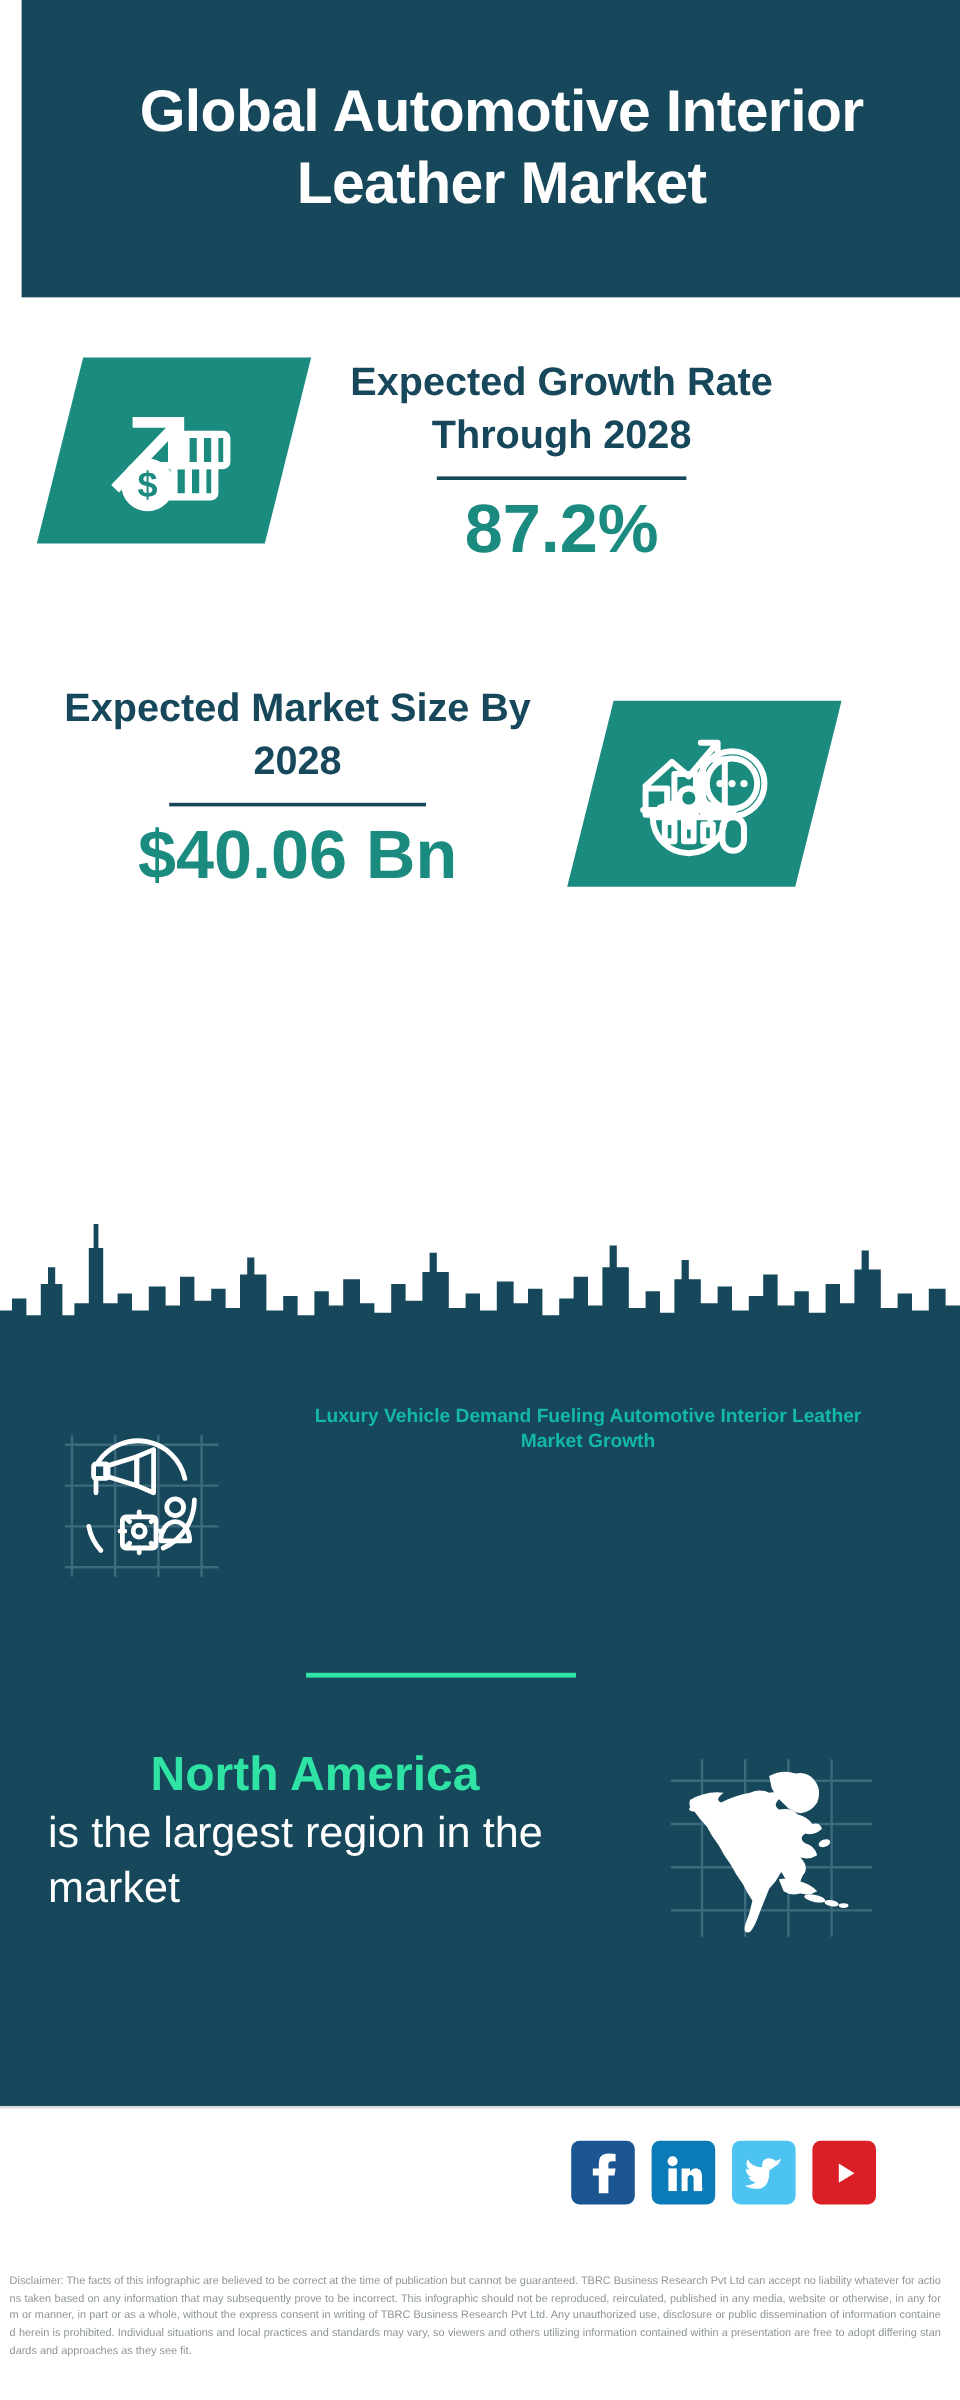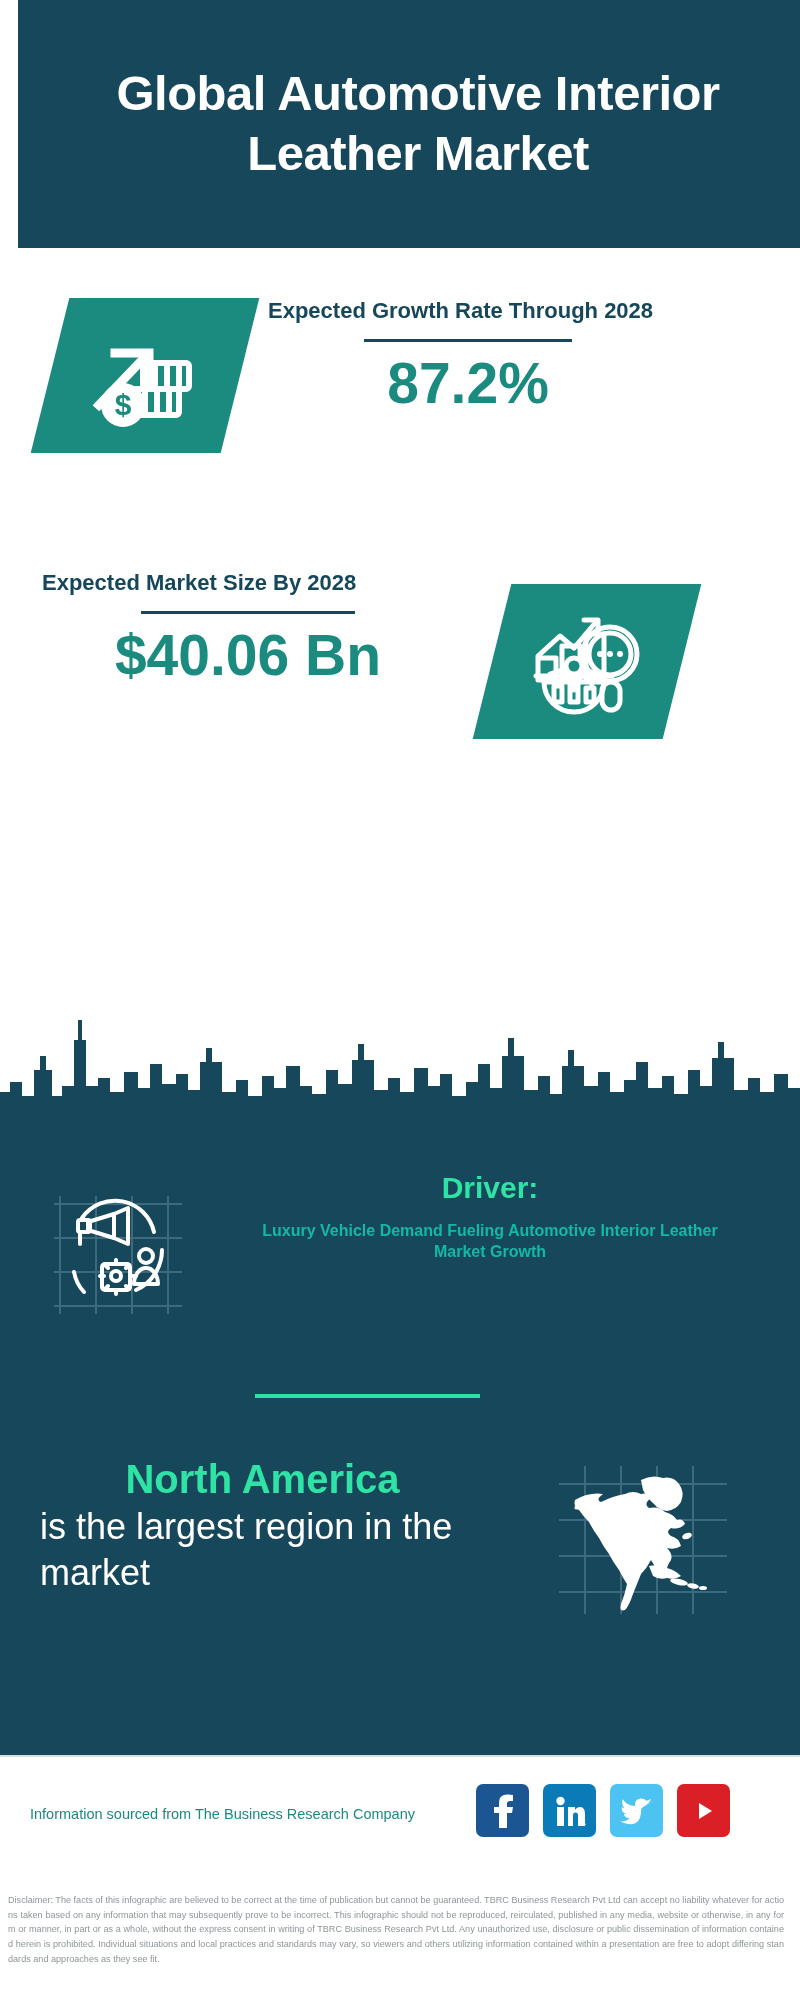"Expected Growth Rate Through 2028" .stat .lbl { font-size: 22px -> 33px; text-align: left -> center }
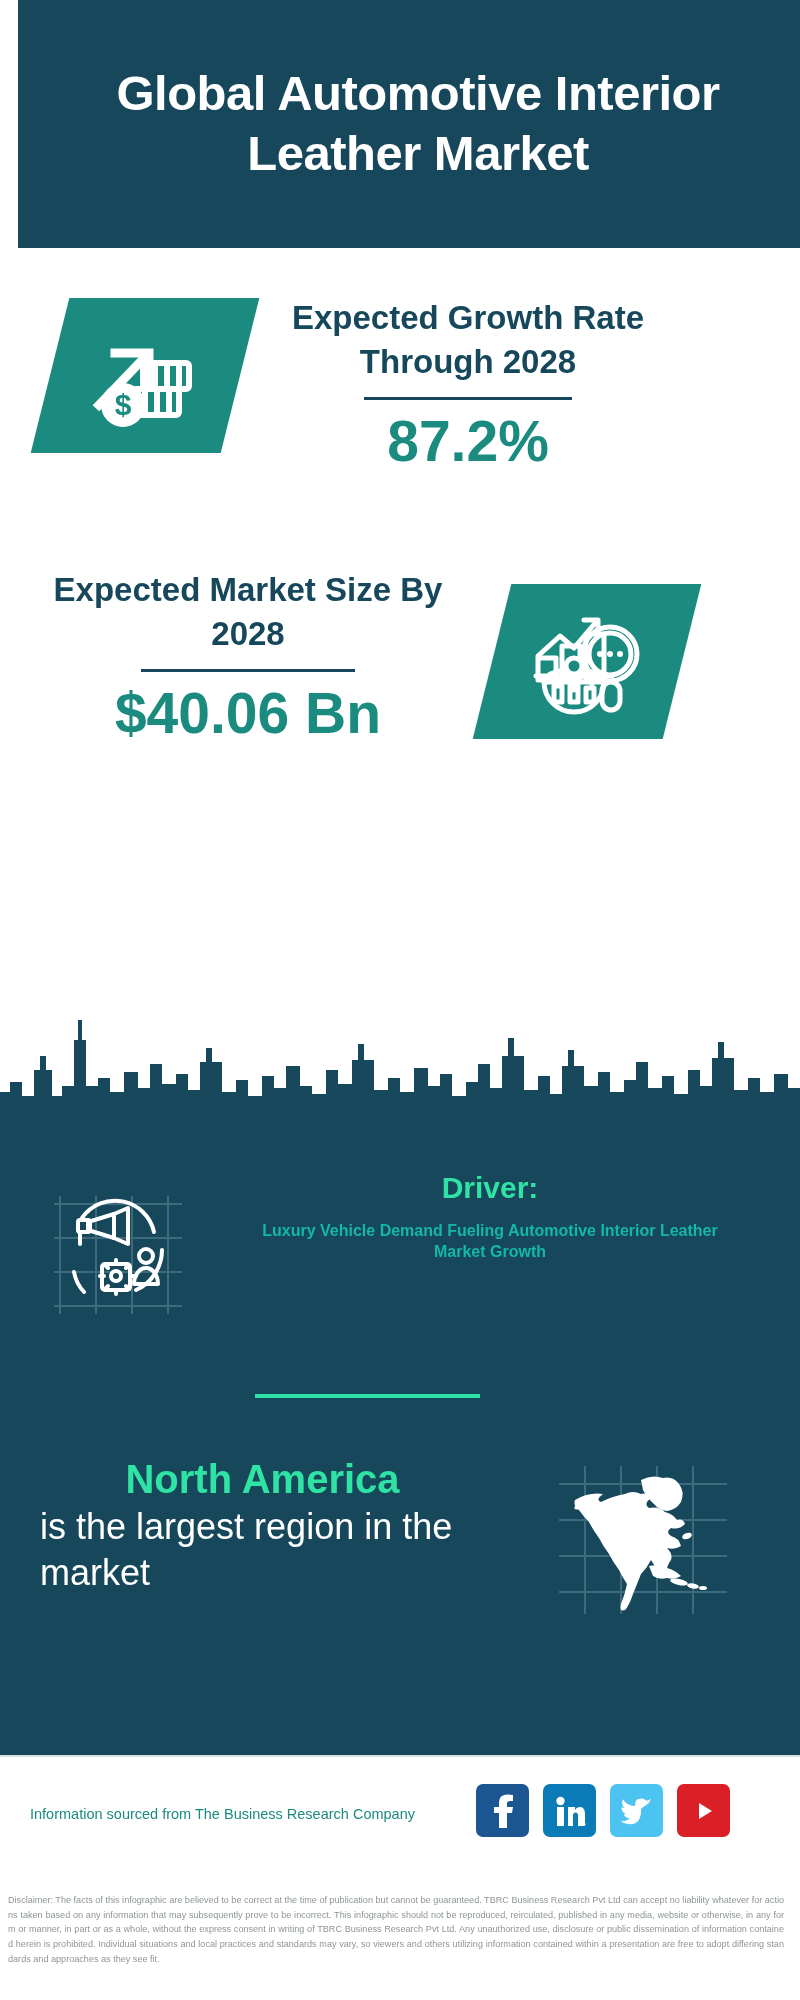"Driver:" div.driver-title { html: <div>Driver:</div> -> none }
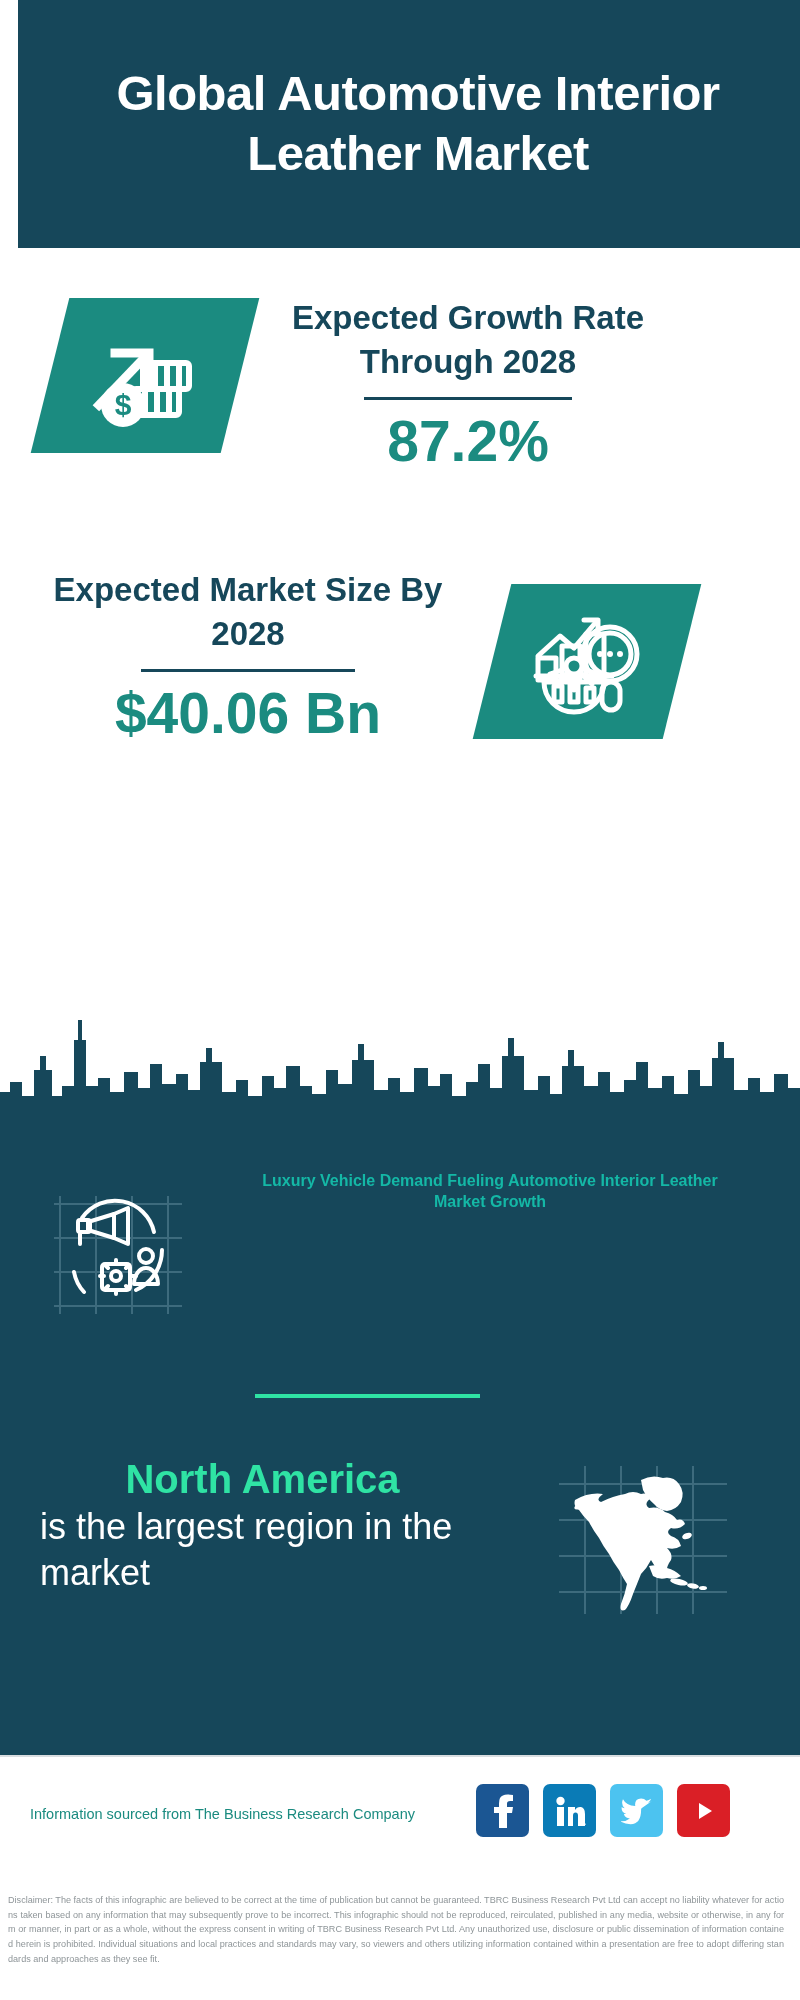"Information sourced from The Business" div { html: <div>Information sourced from The Business Research Company</div> -> none }
